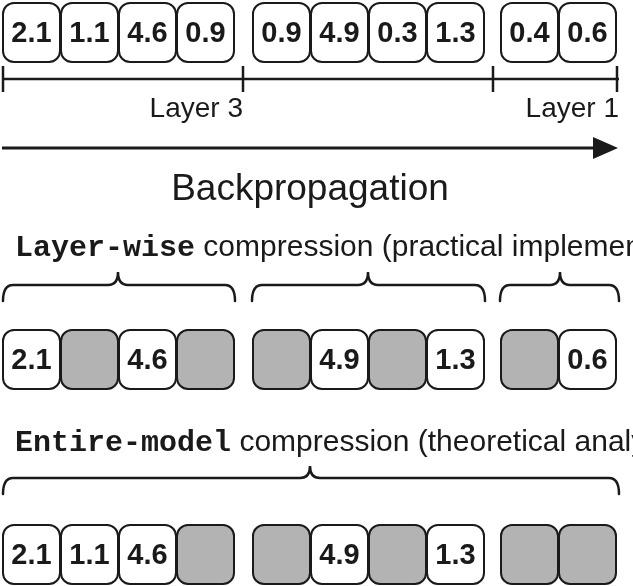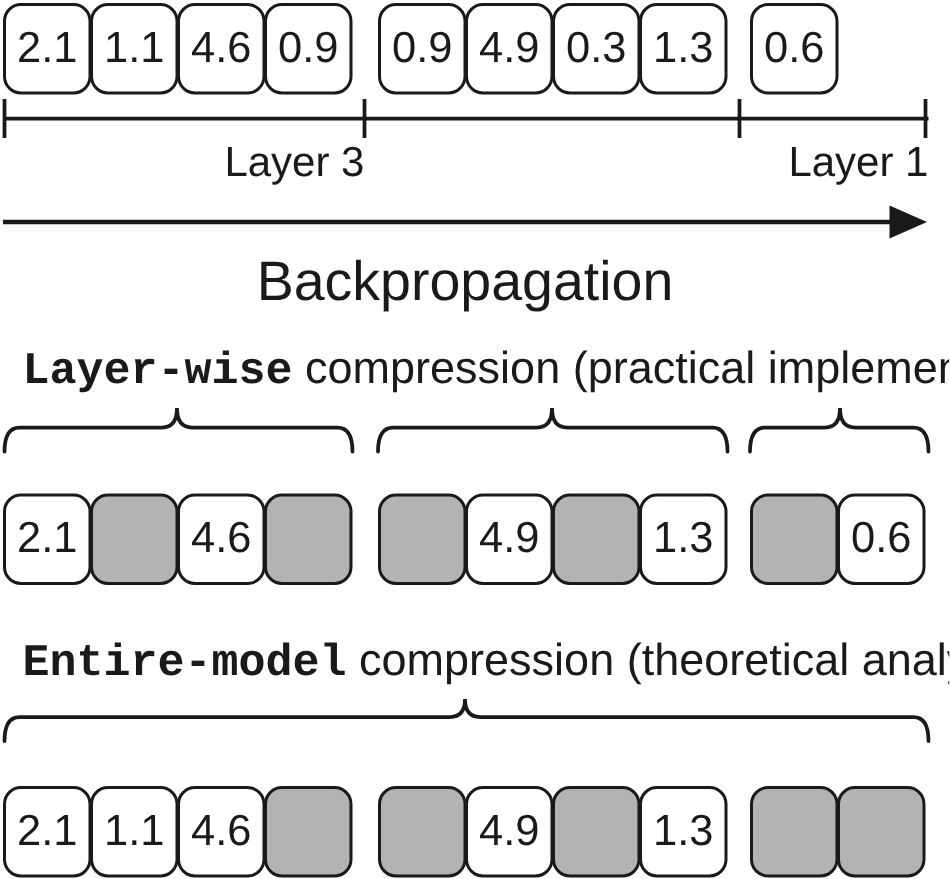"2.1" .row { font-weight: none -> bold }
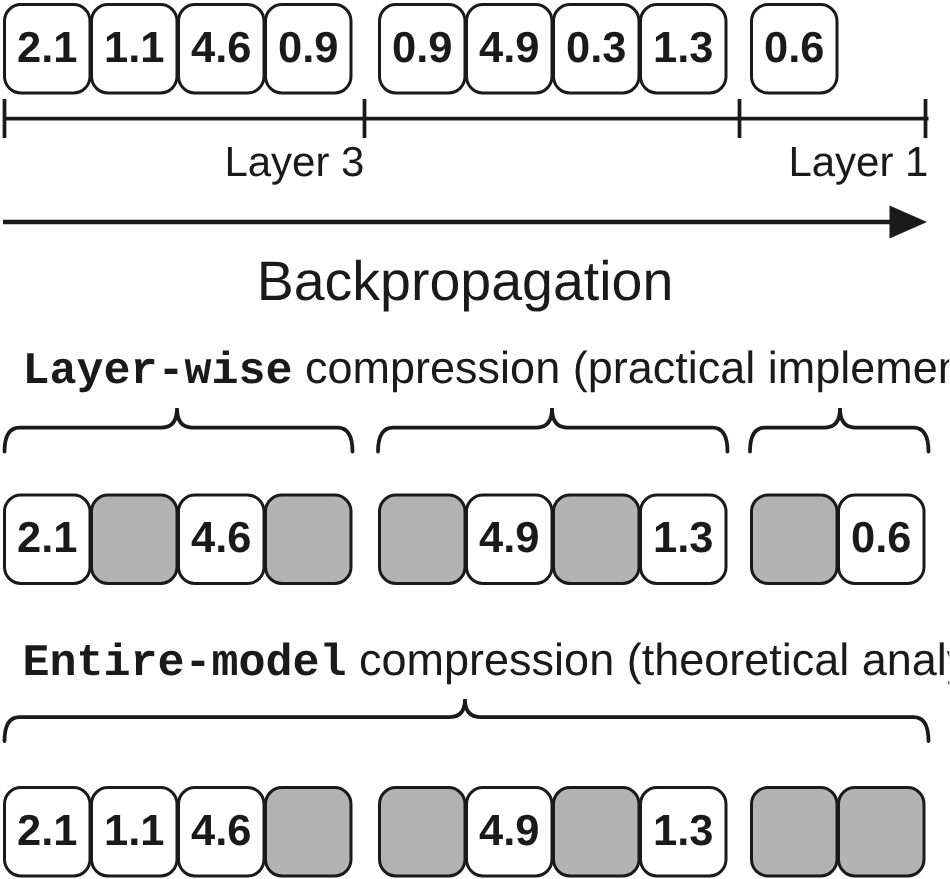"0.4" div.cell { html: none -> <div>0.4</div> }
